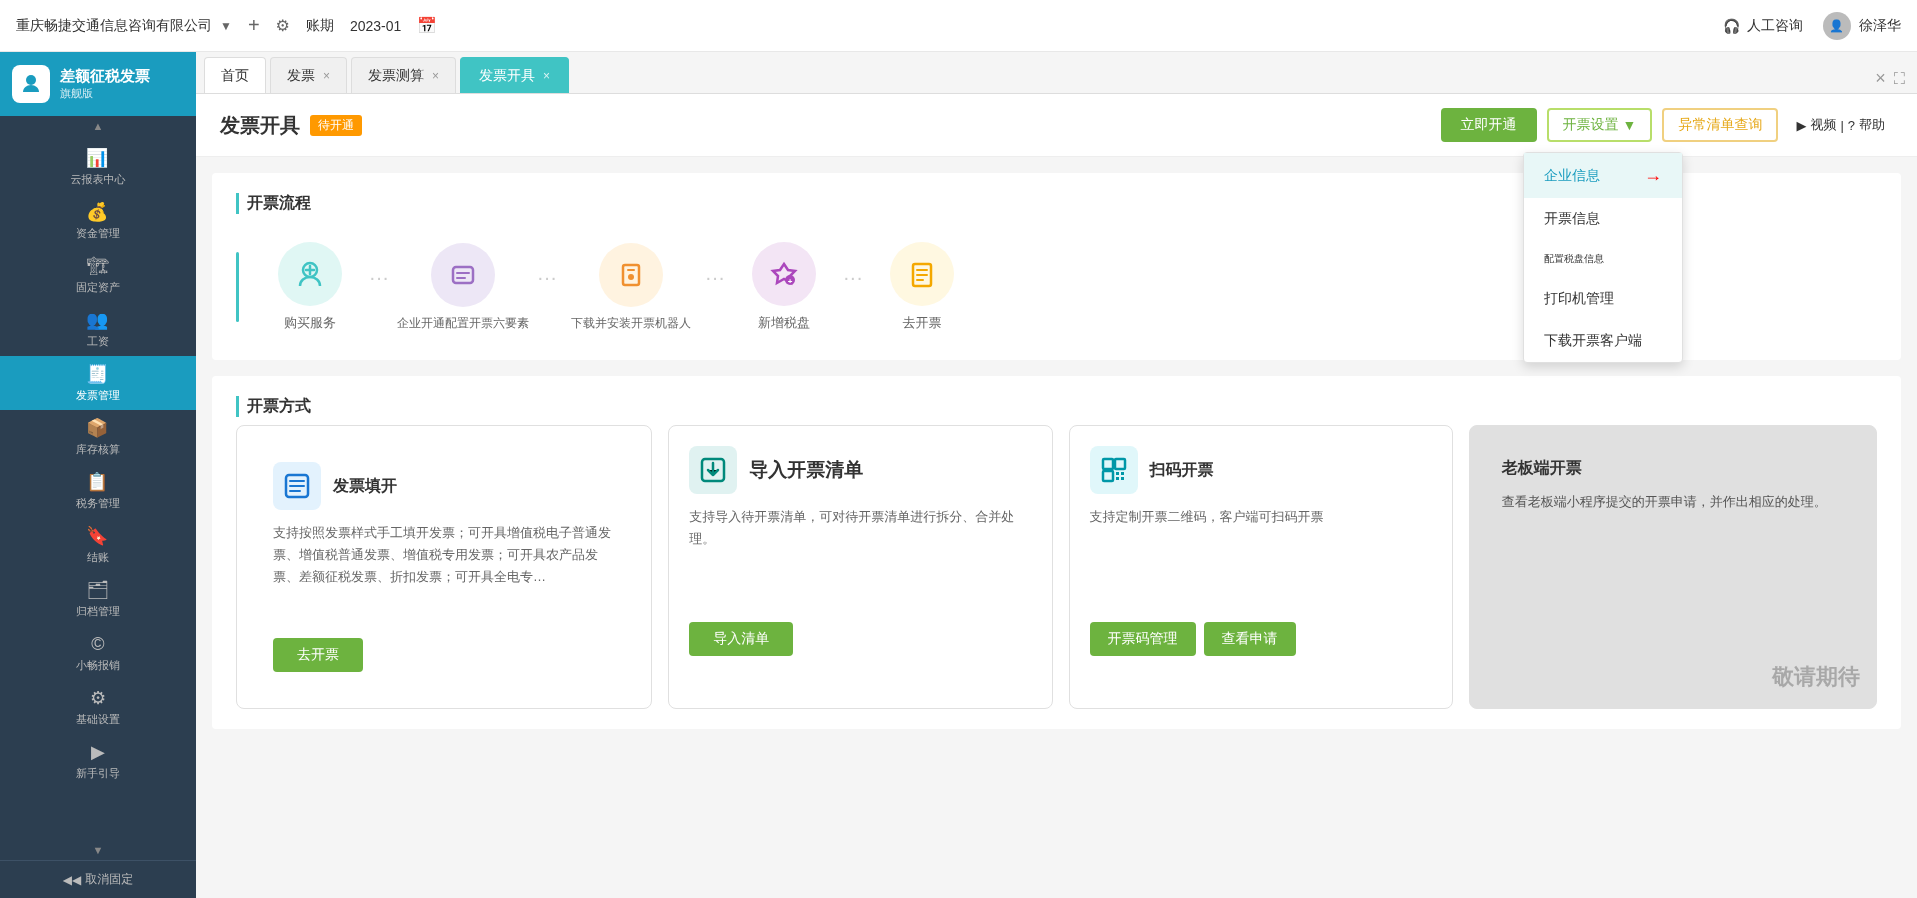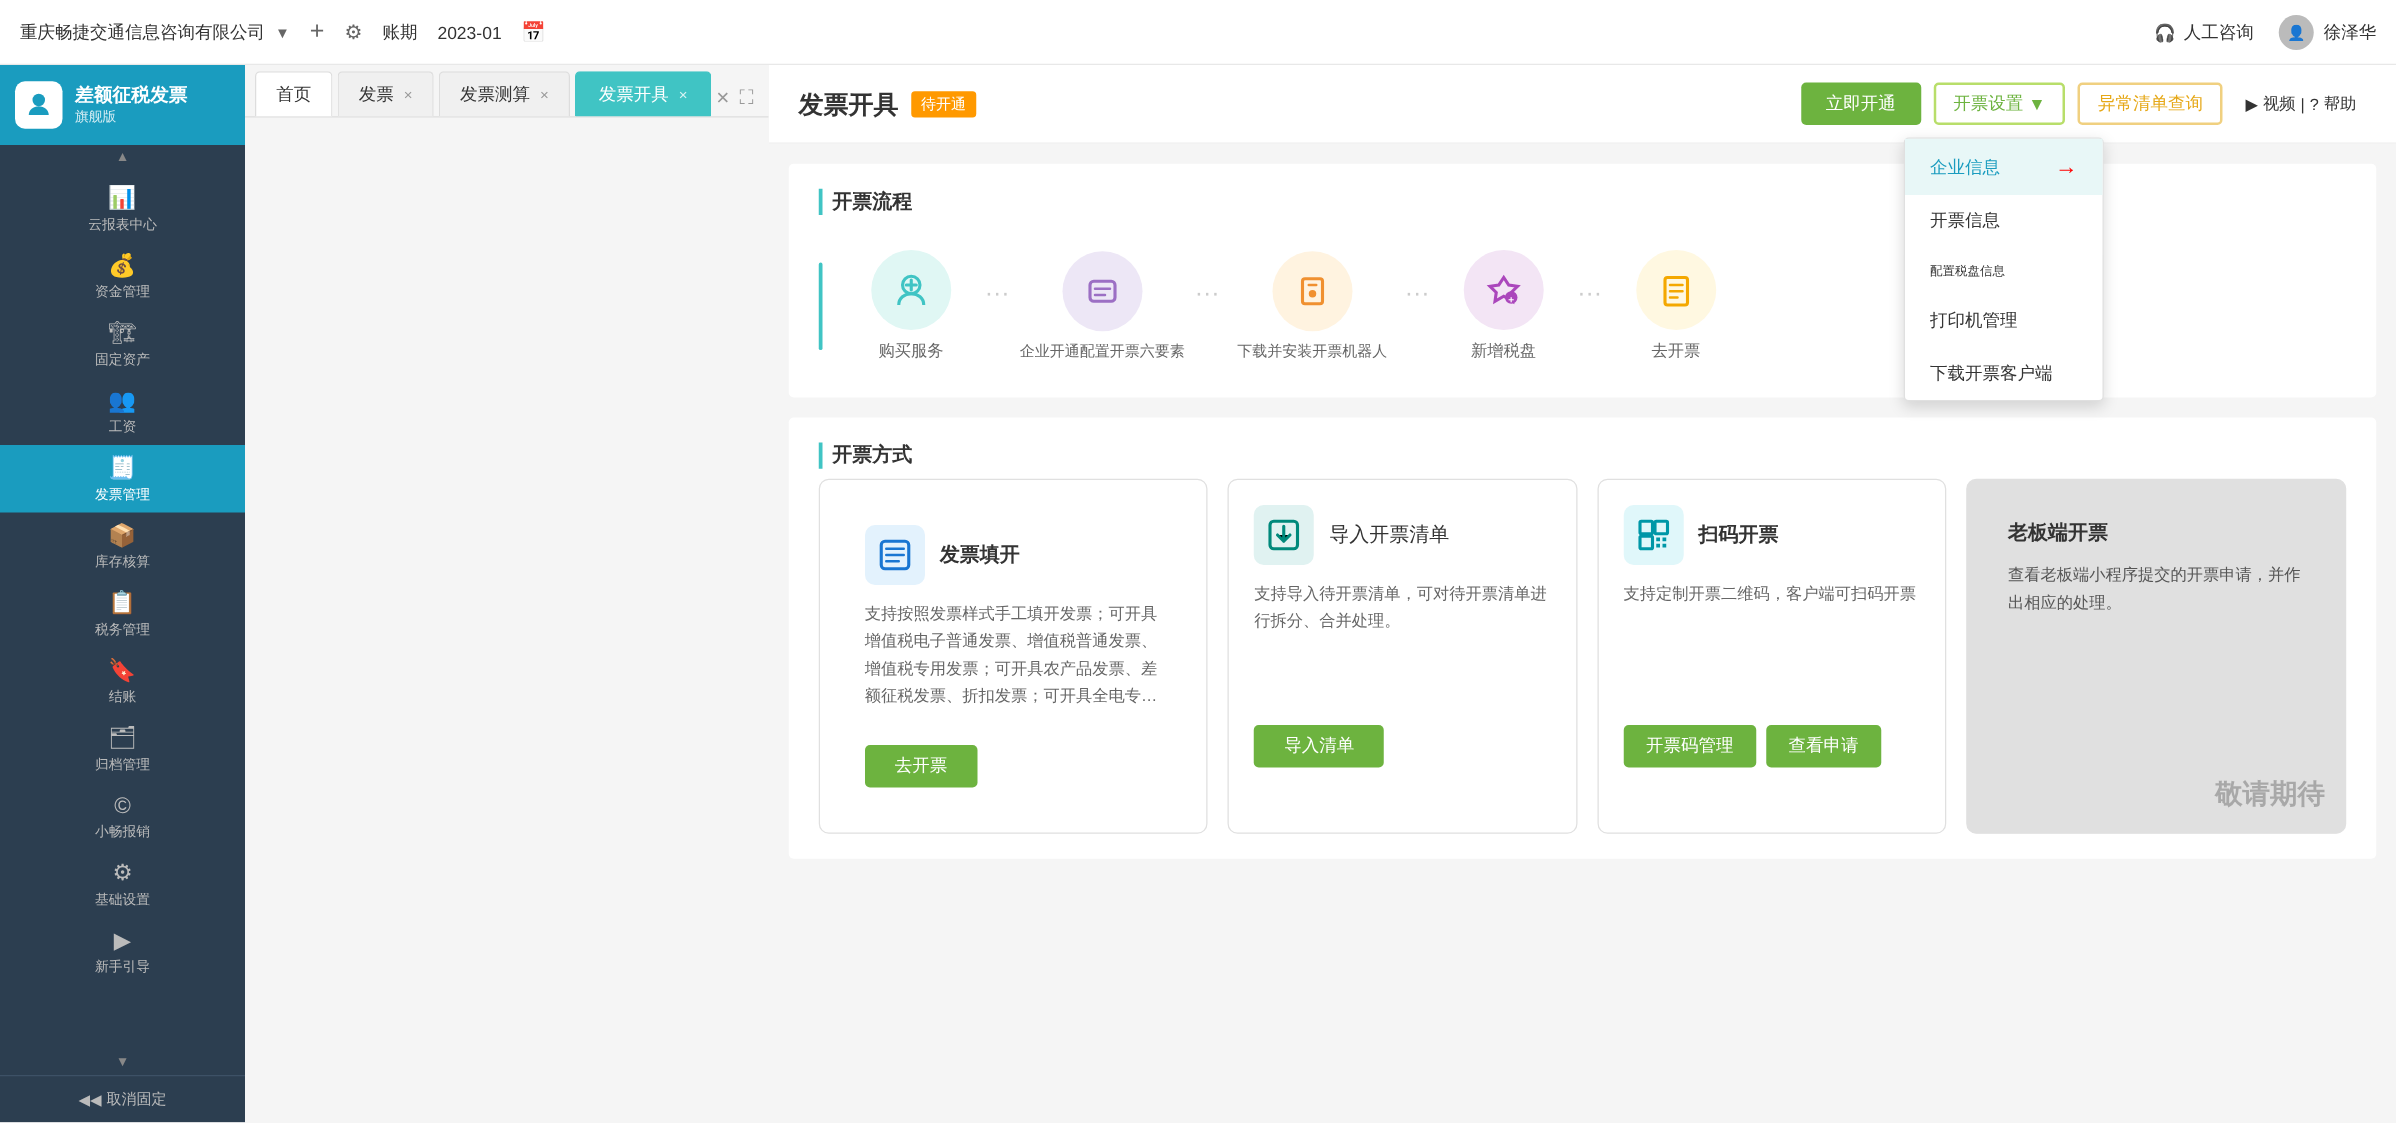"首页" div { flex-direction: row -> column }
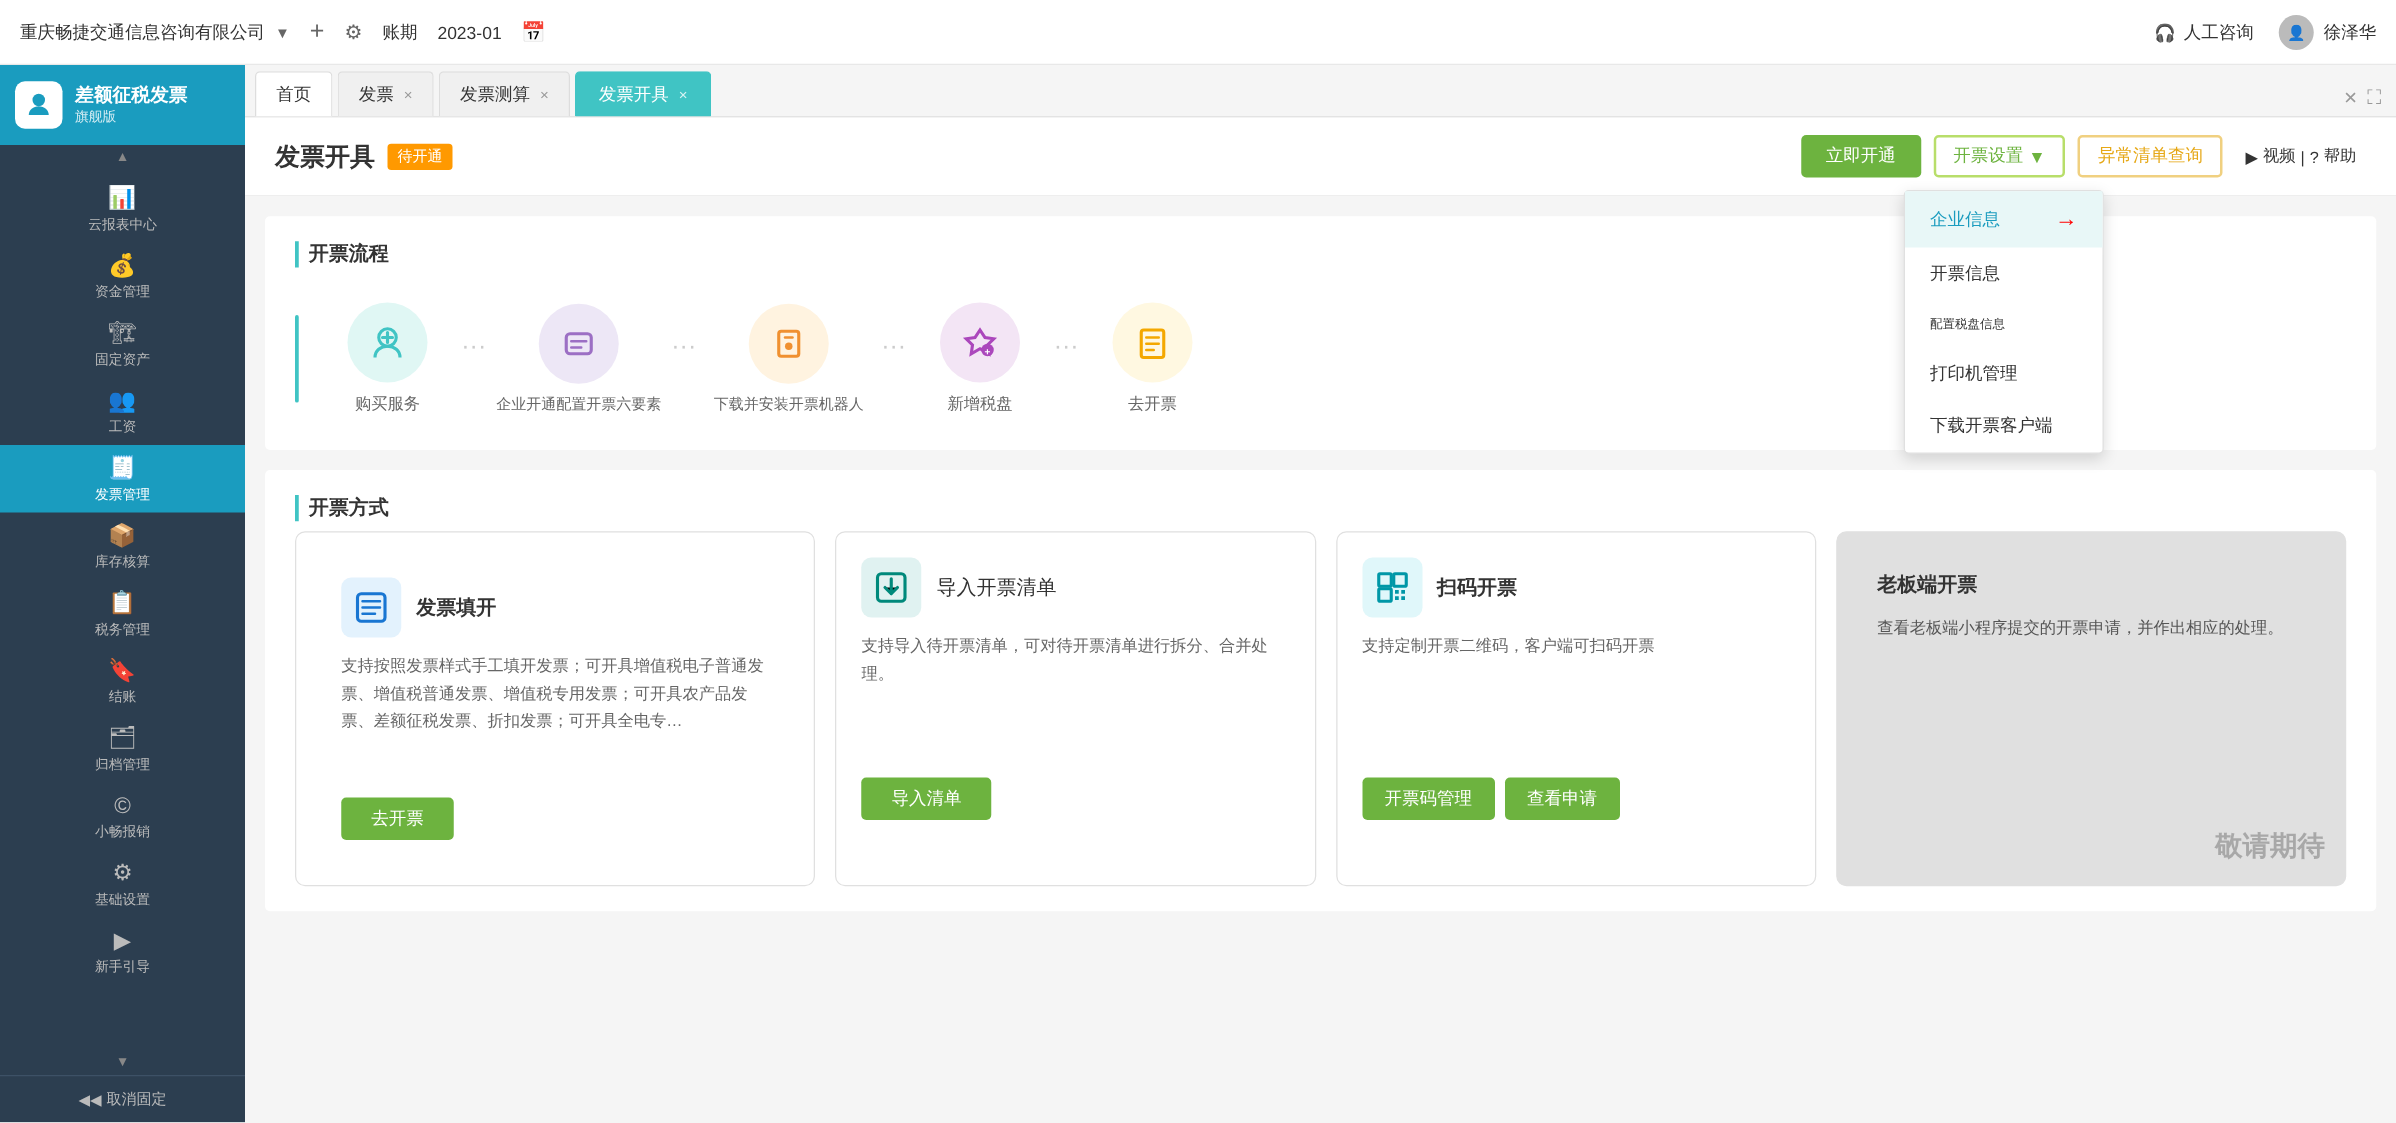"导入开票清单" span { font-size: 16px -> 19px; font-weight: normal -> bold }
